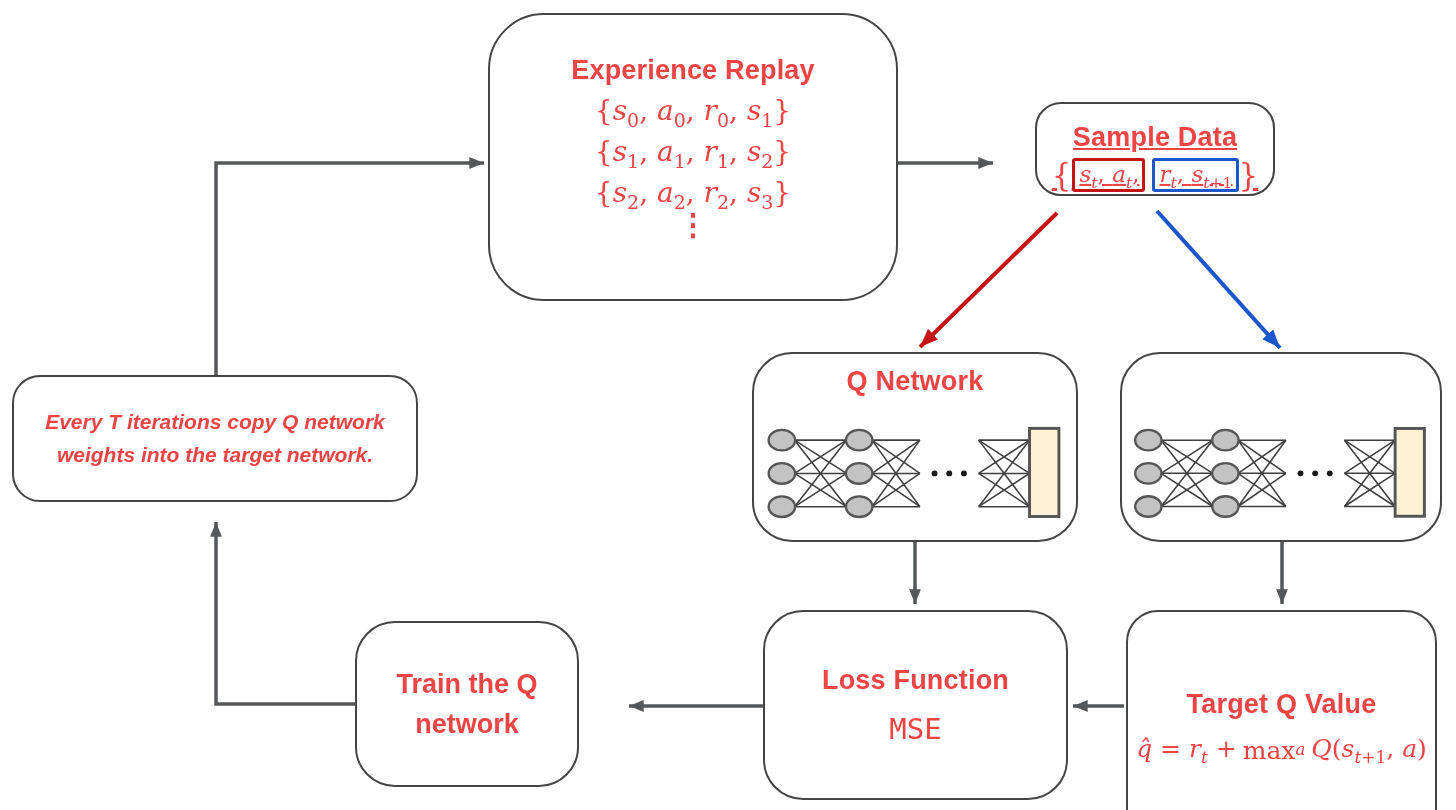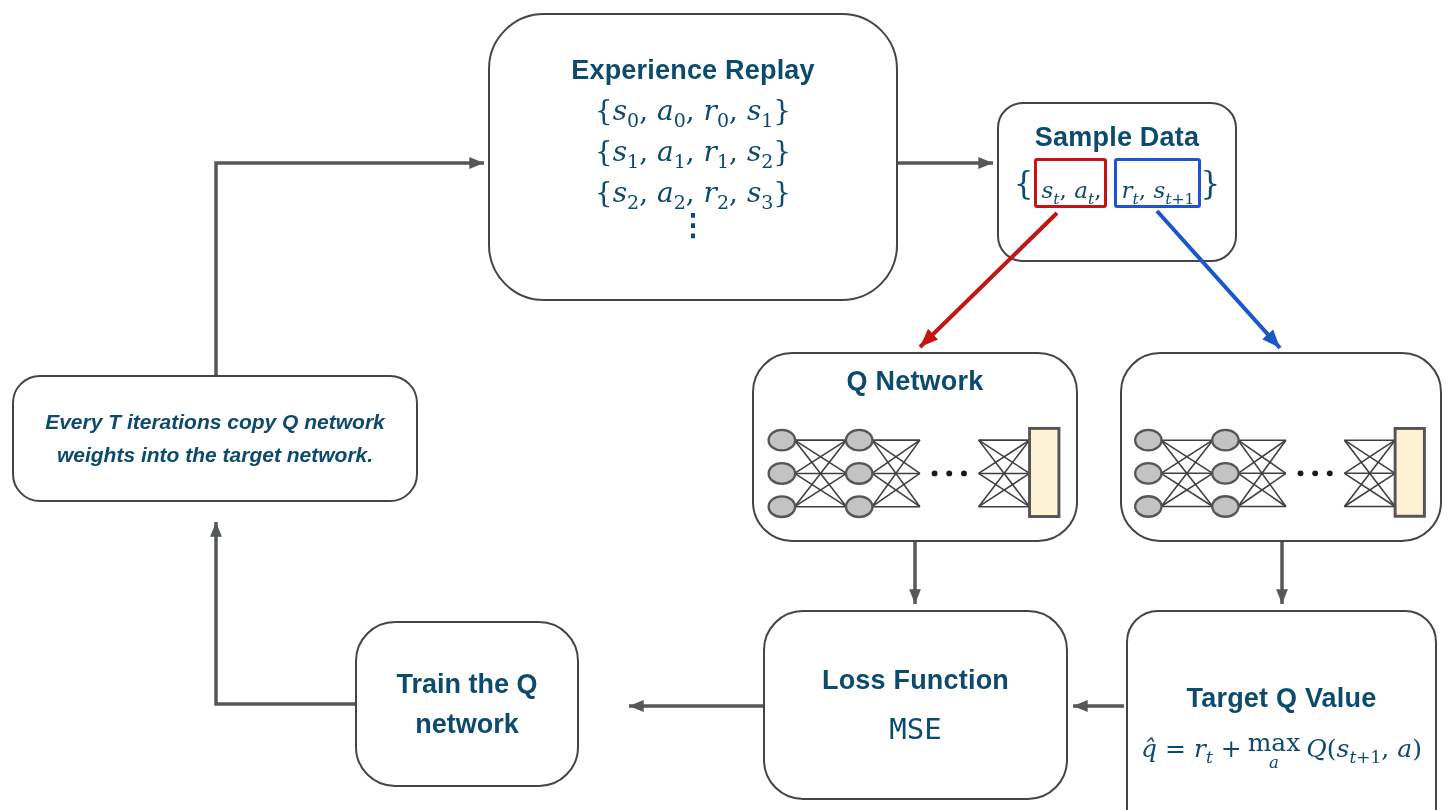"Experience Replay" #stage { color: #0c4a6e -> #ef4444 }
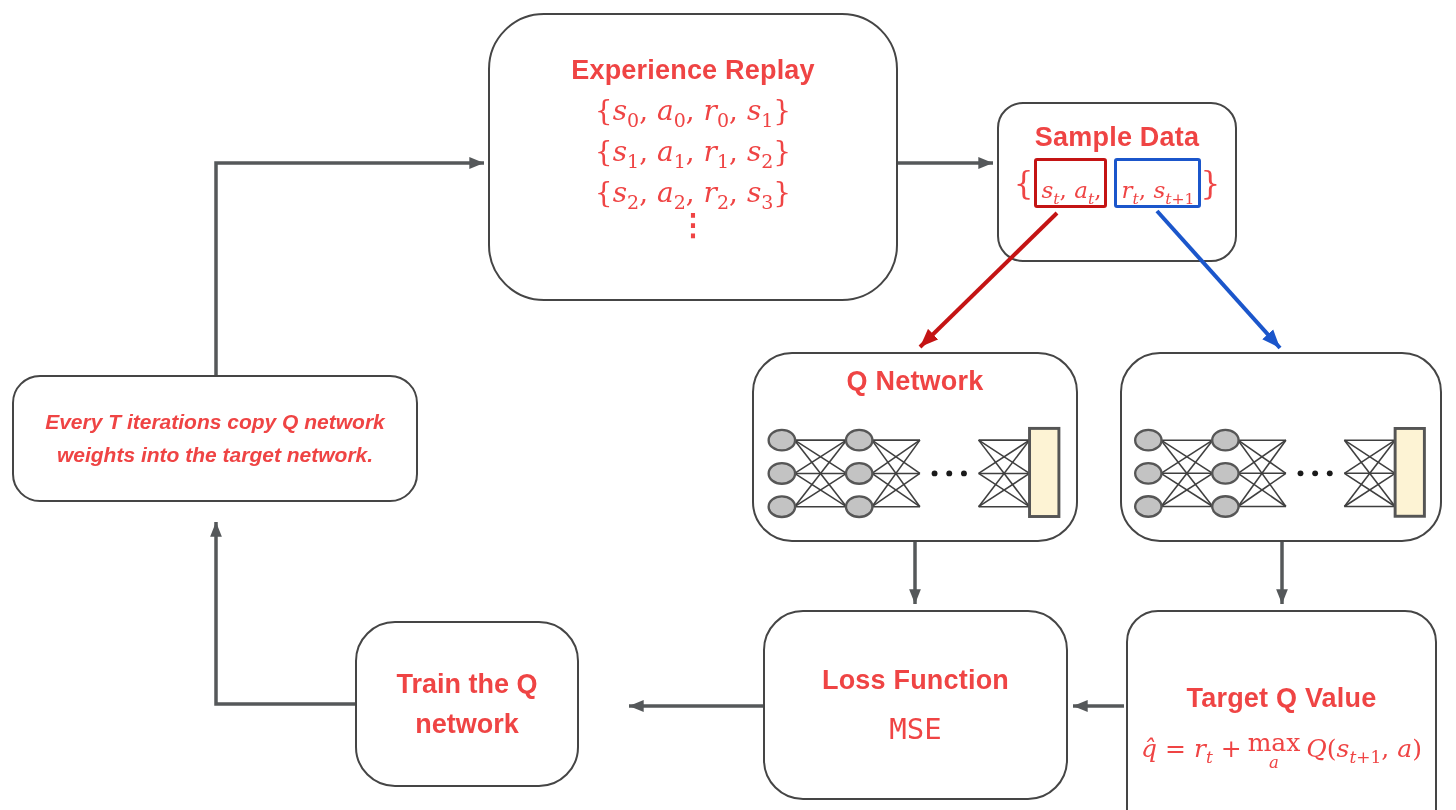"Sample Data" #sample-box { height: 160px -> 94px; left: 997px -> 1035px; text-decoration: none -> underline }
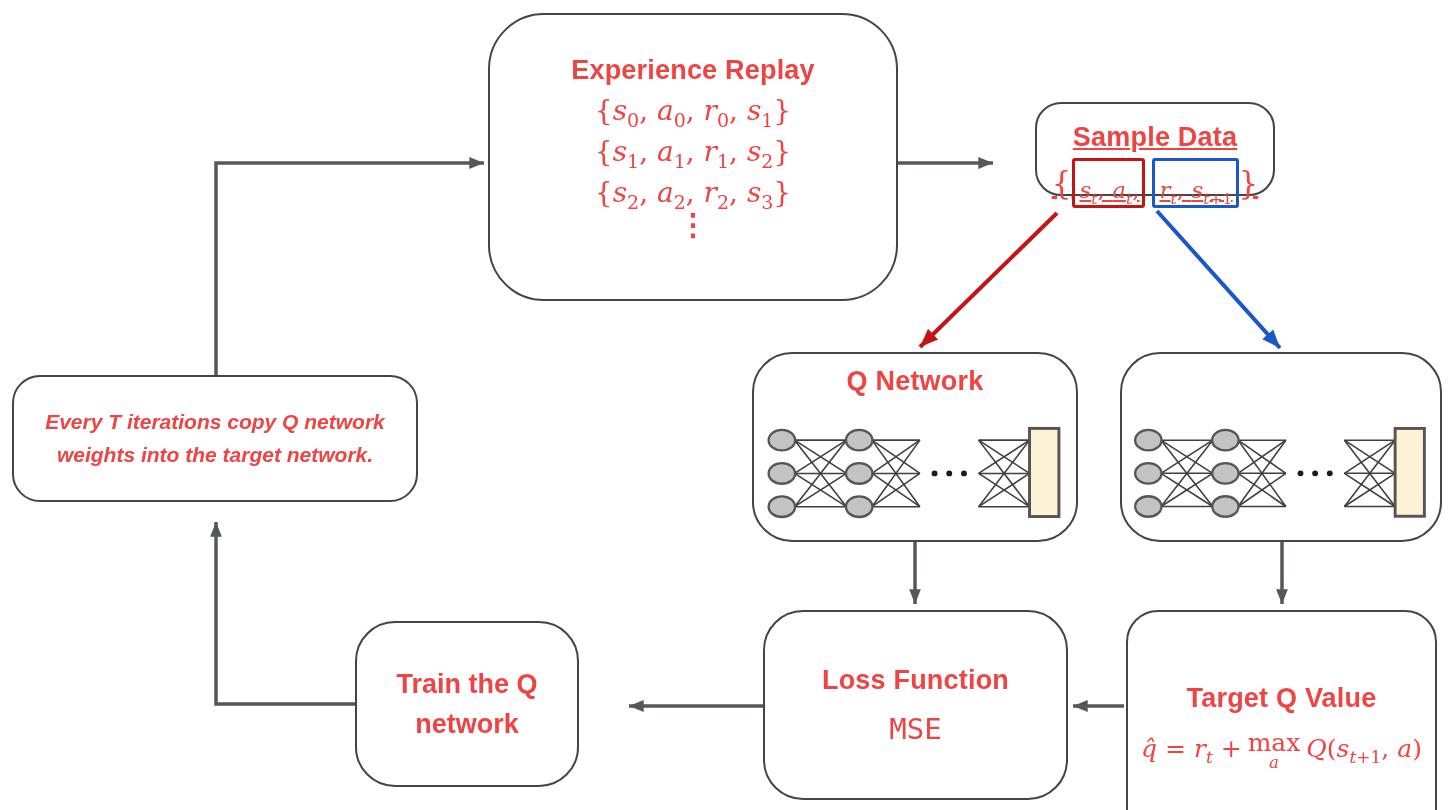"st, at," .tok-box { padding: 18px 3px 3px 4px -> 2px 3px 3px 4px }
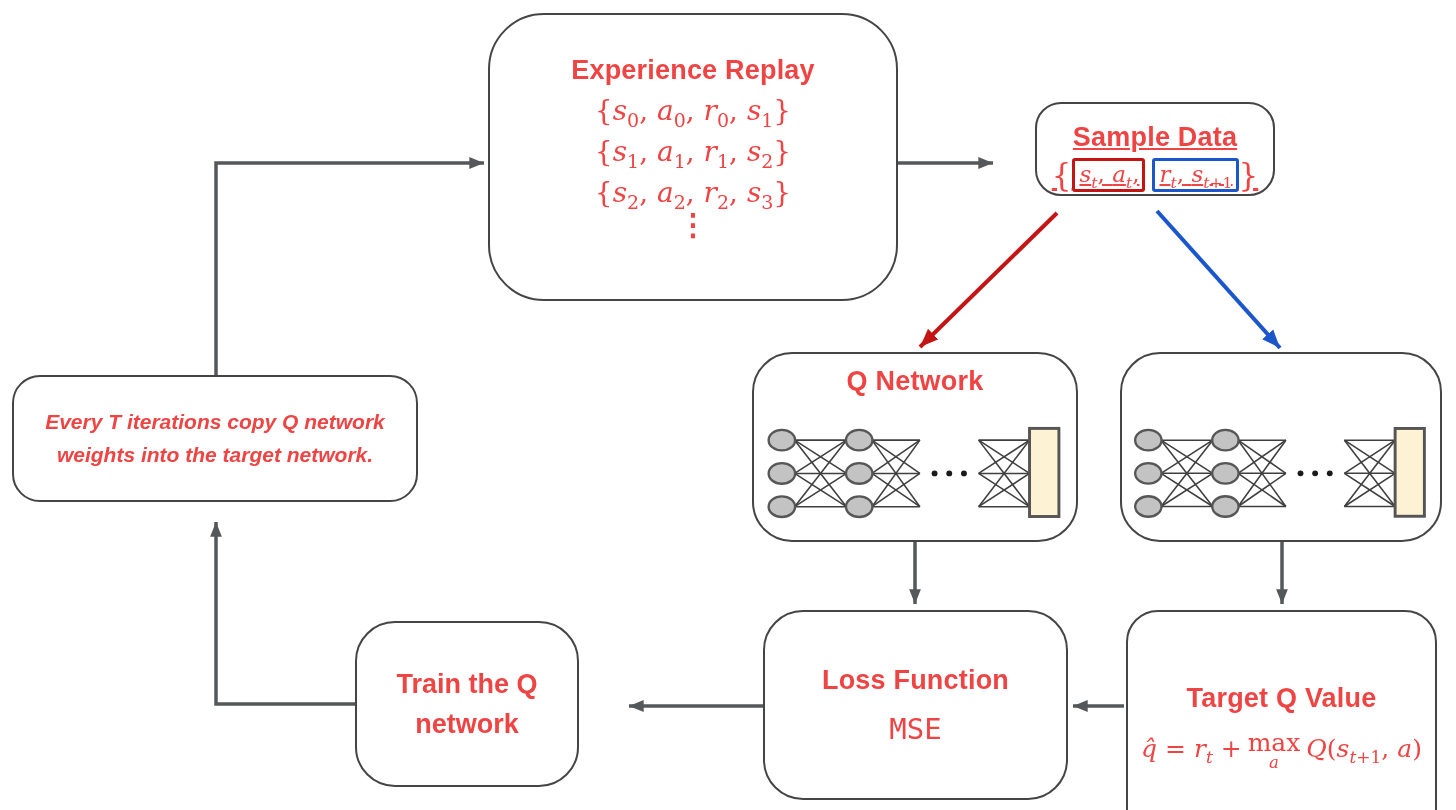"max" .maxop { flex-direction: column -> row }
